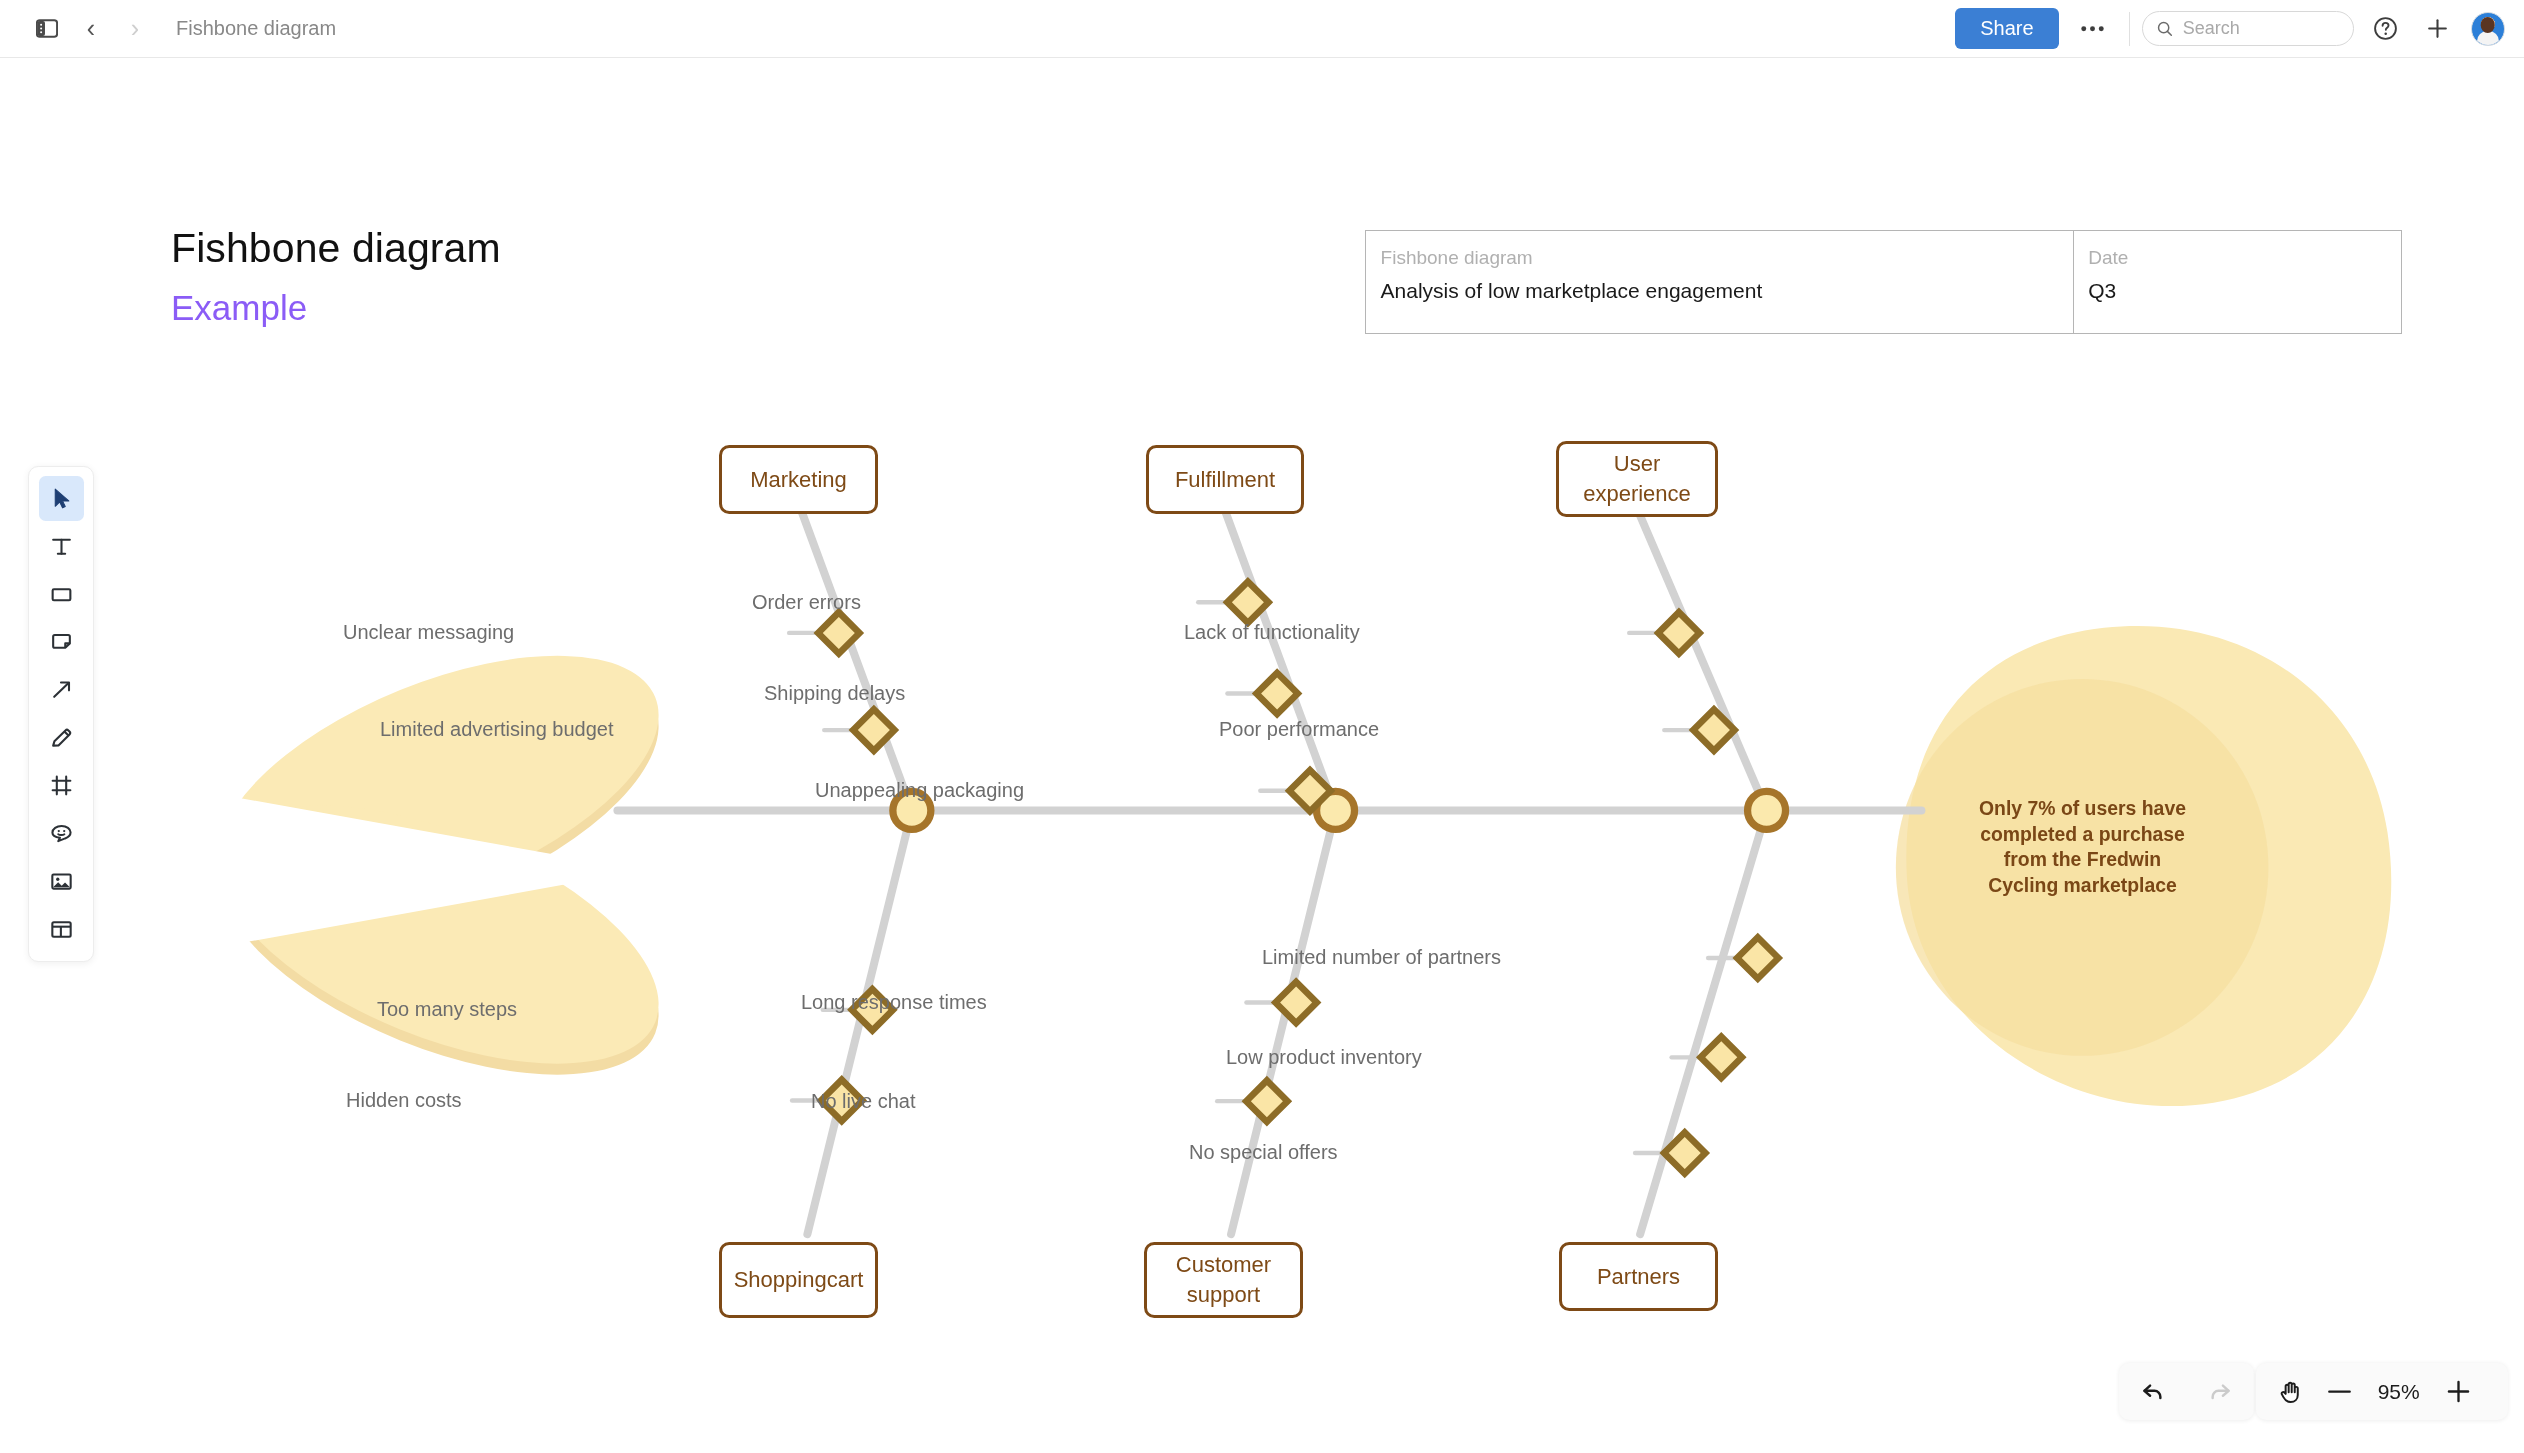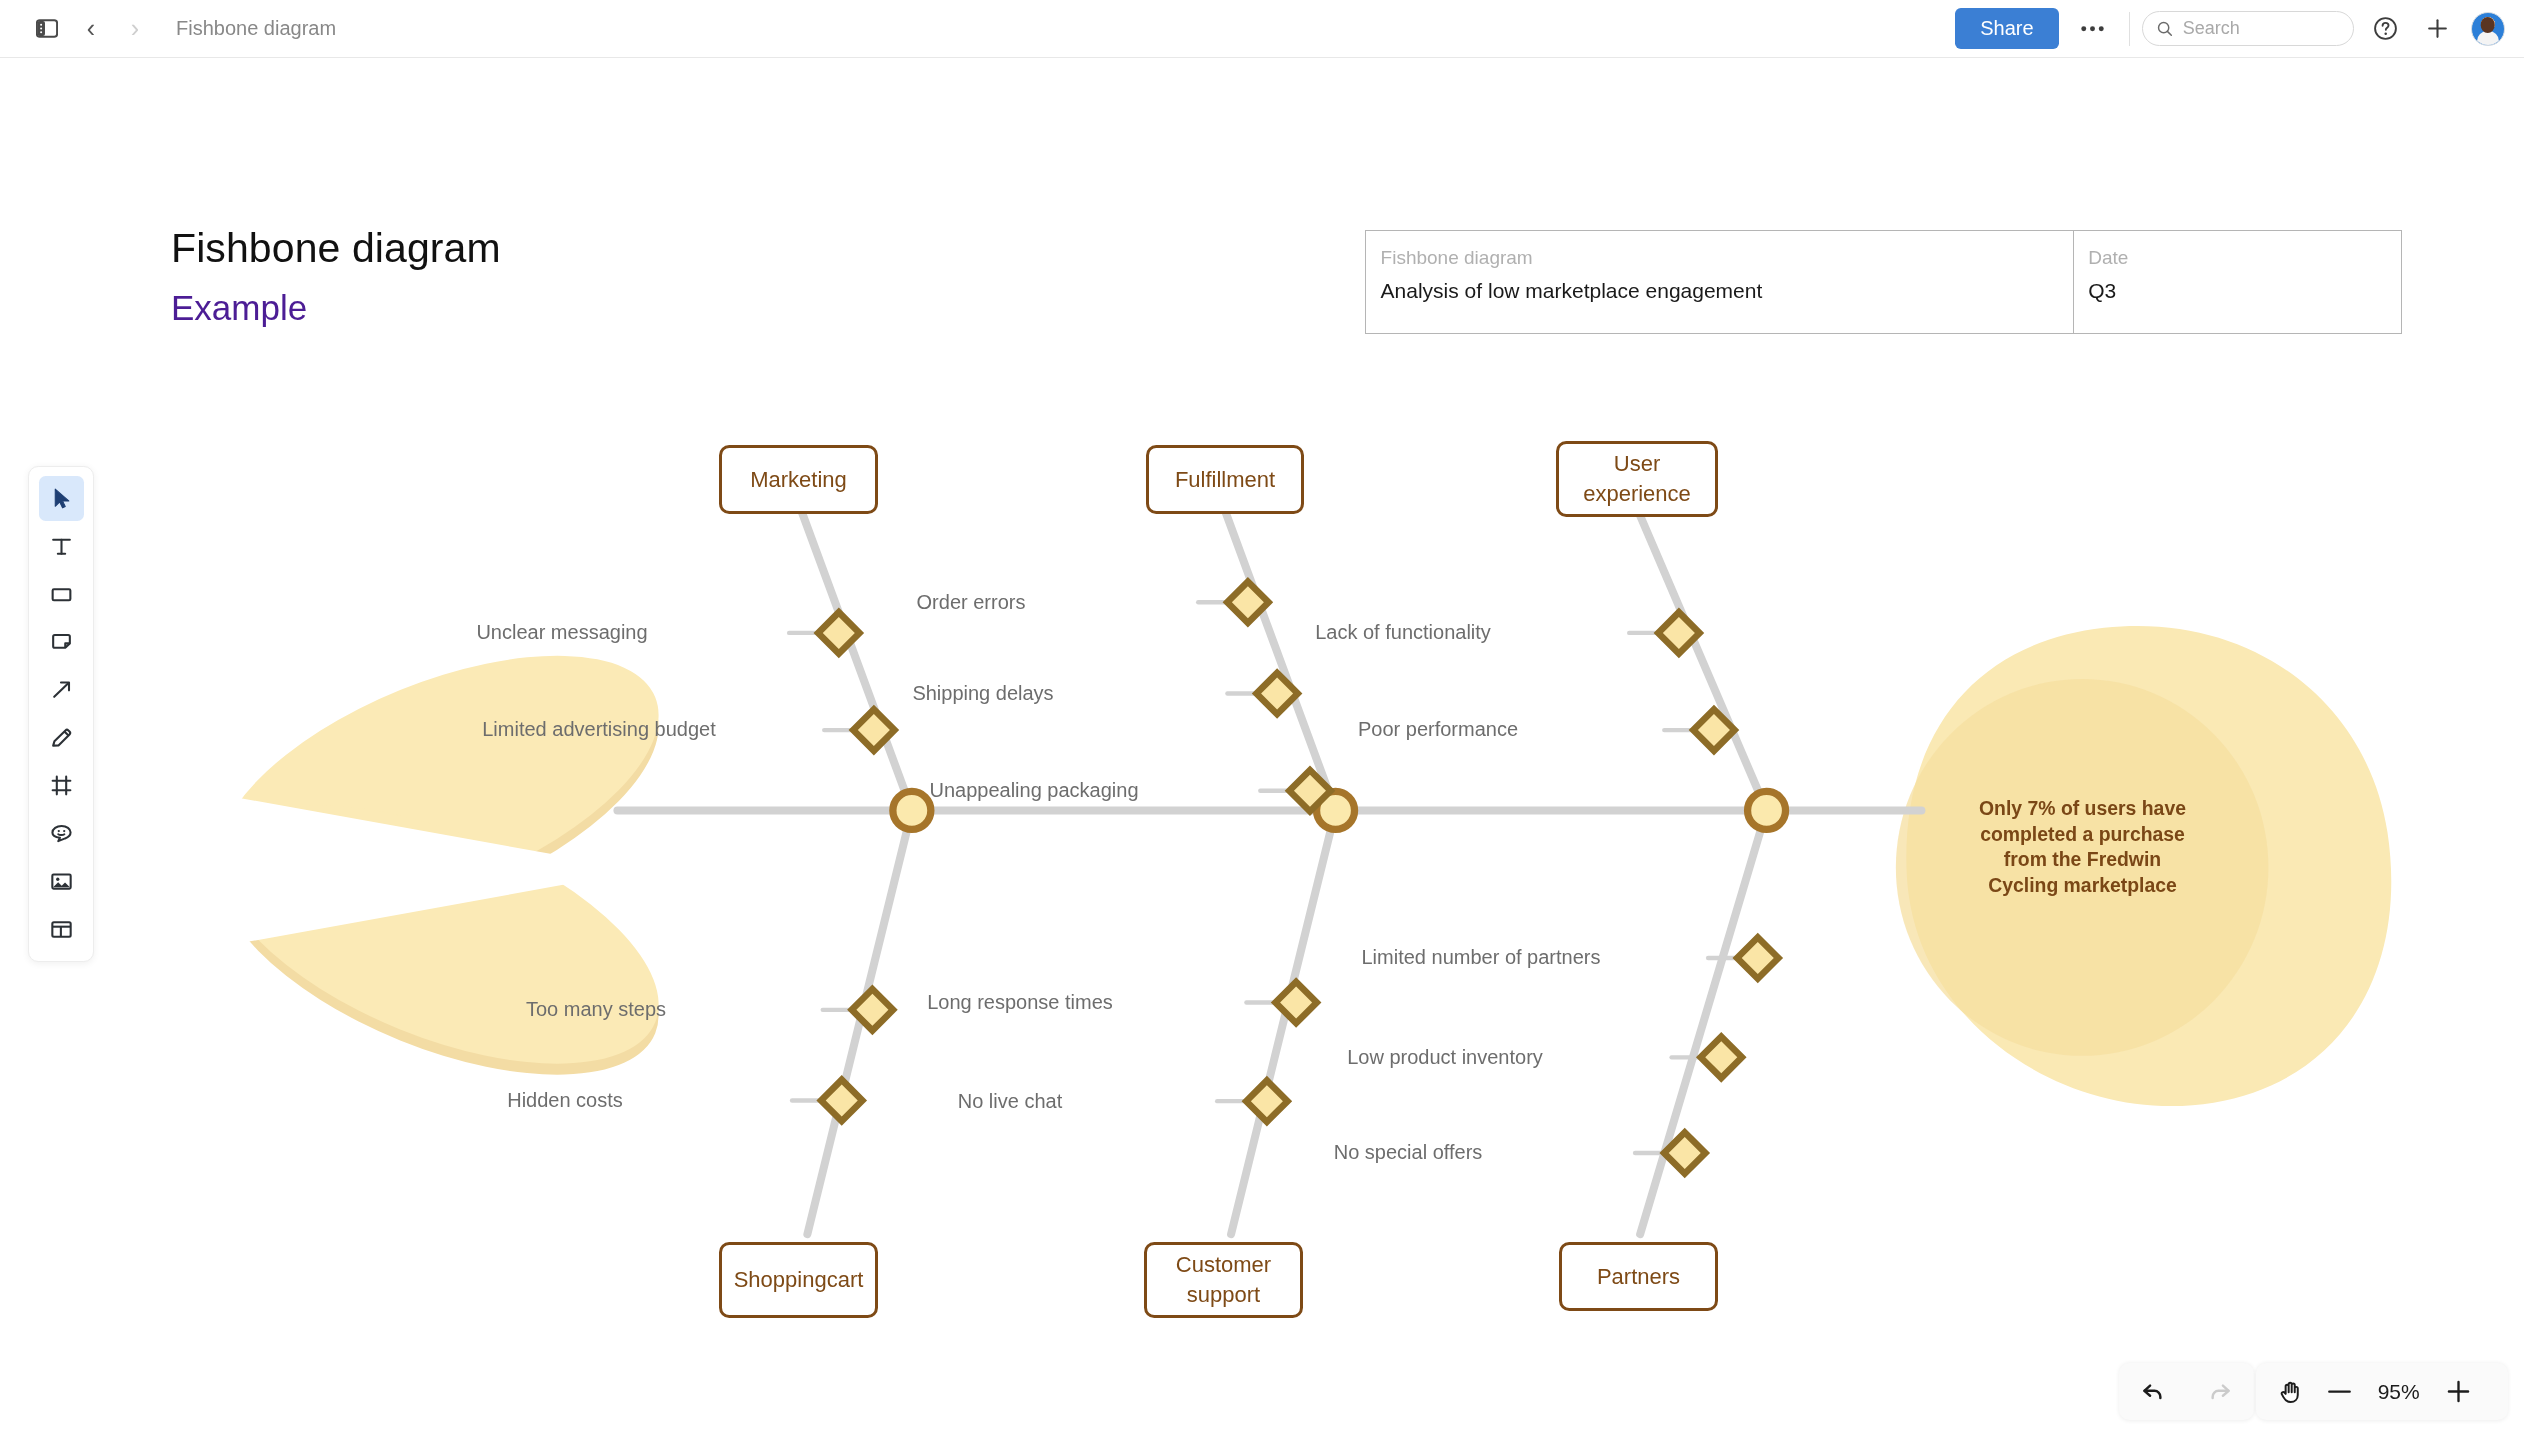"Example" .doc-sub { color: #4c1d95 -> #8b5cf6 }
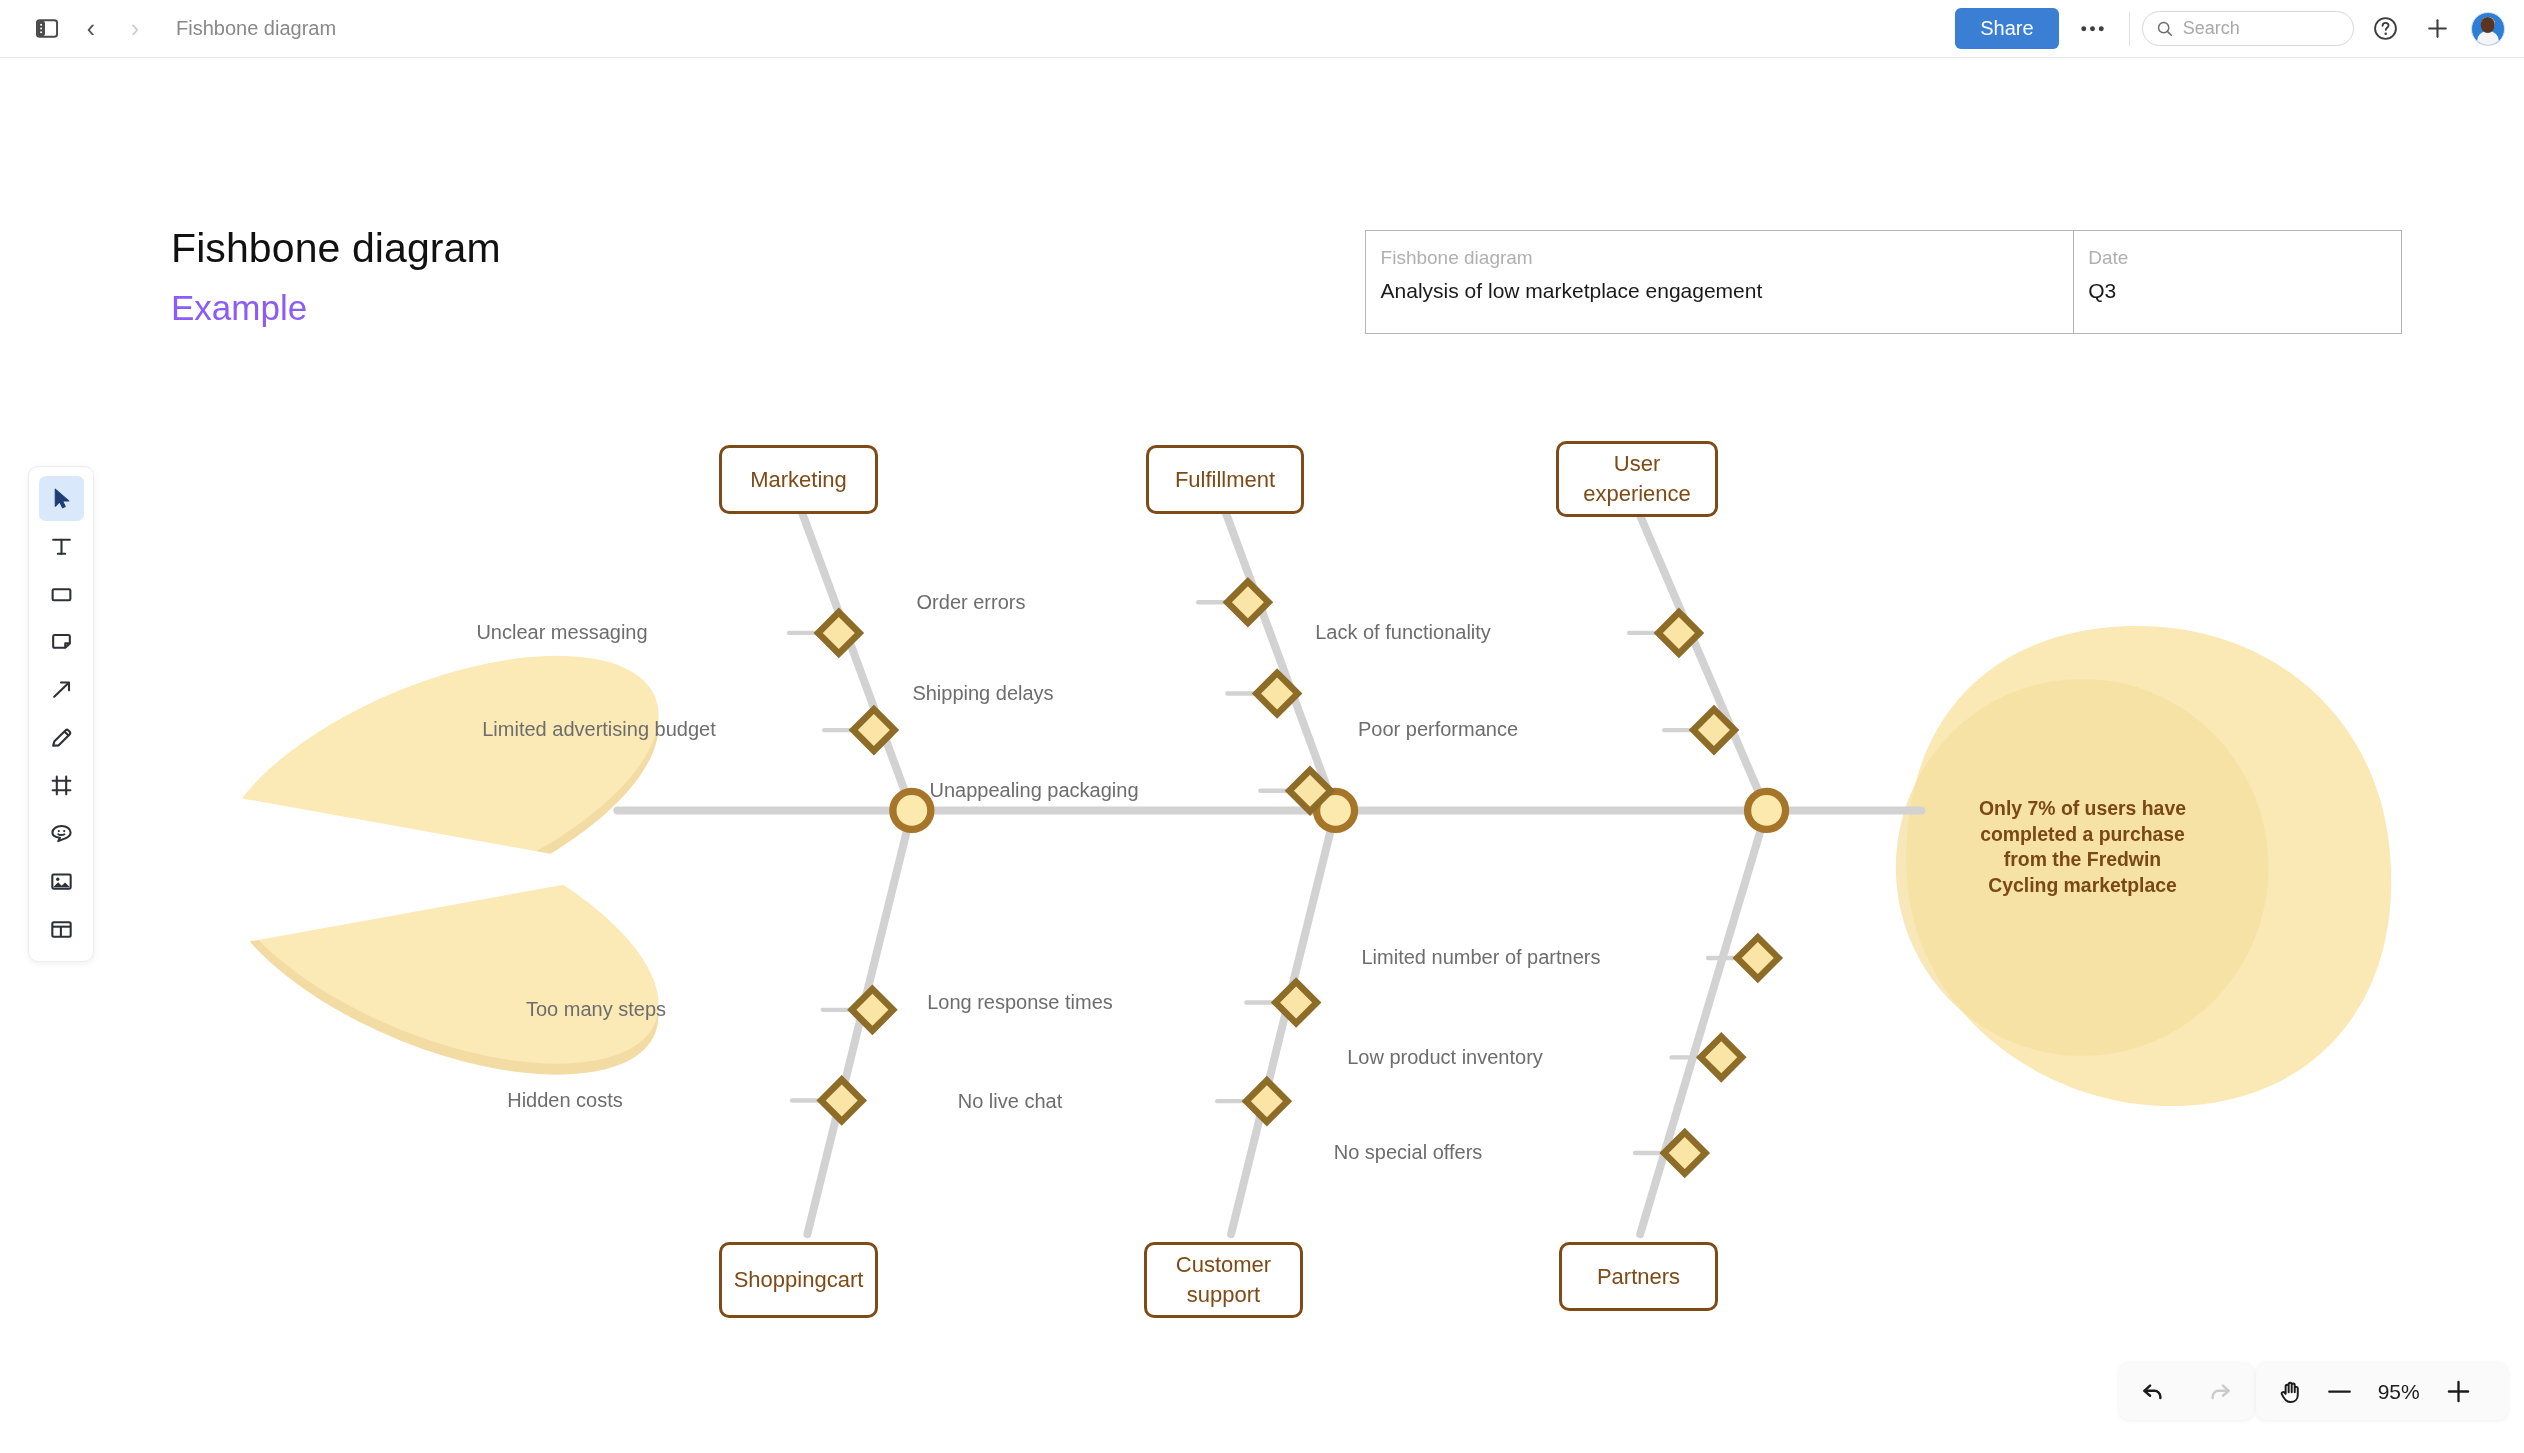"Order errors" .cause-label { text-align: center -> left }
